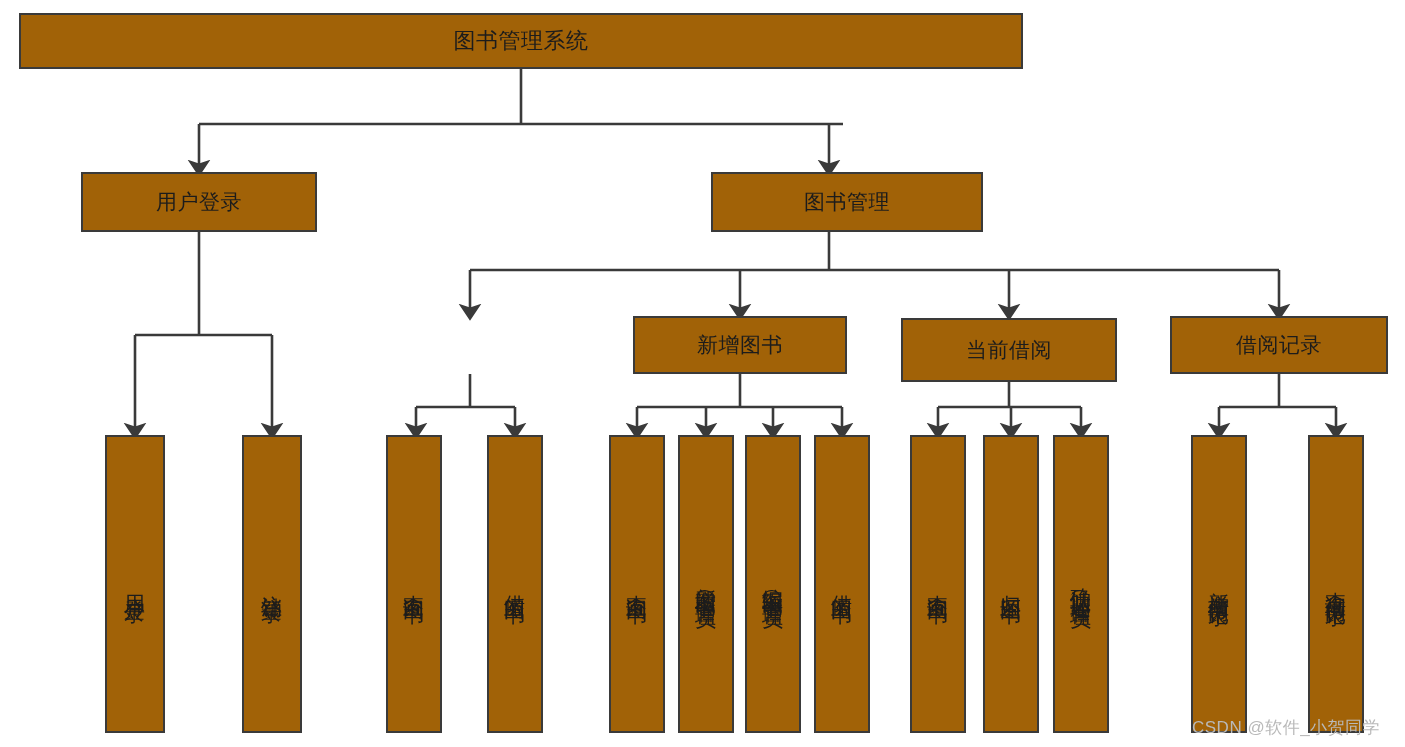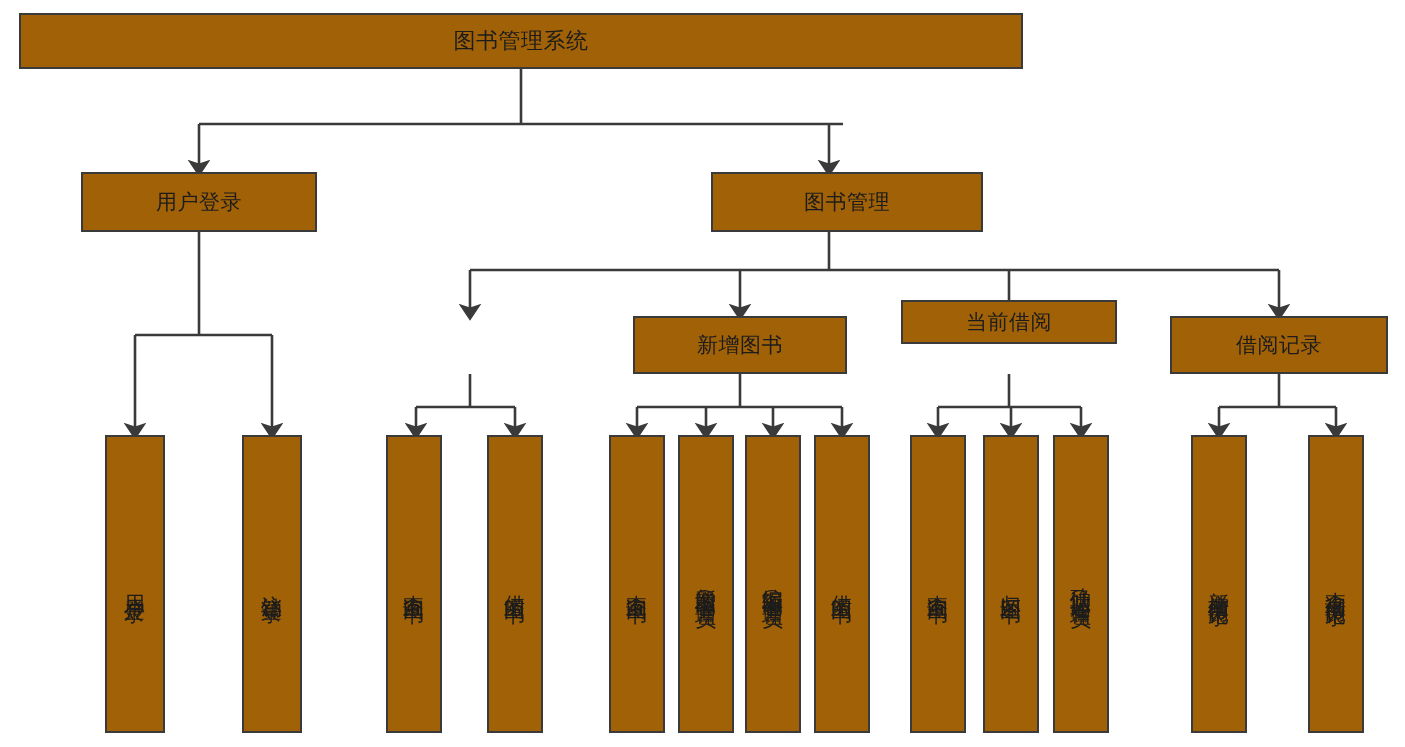"当前借阅" div.node { height: 44px -> 64px; top: 300px -> 318px }
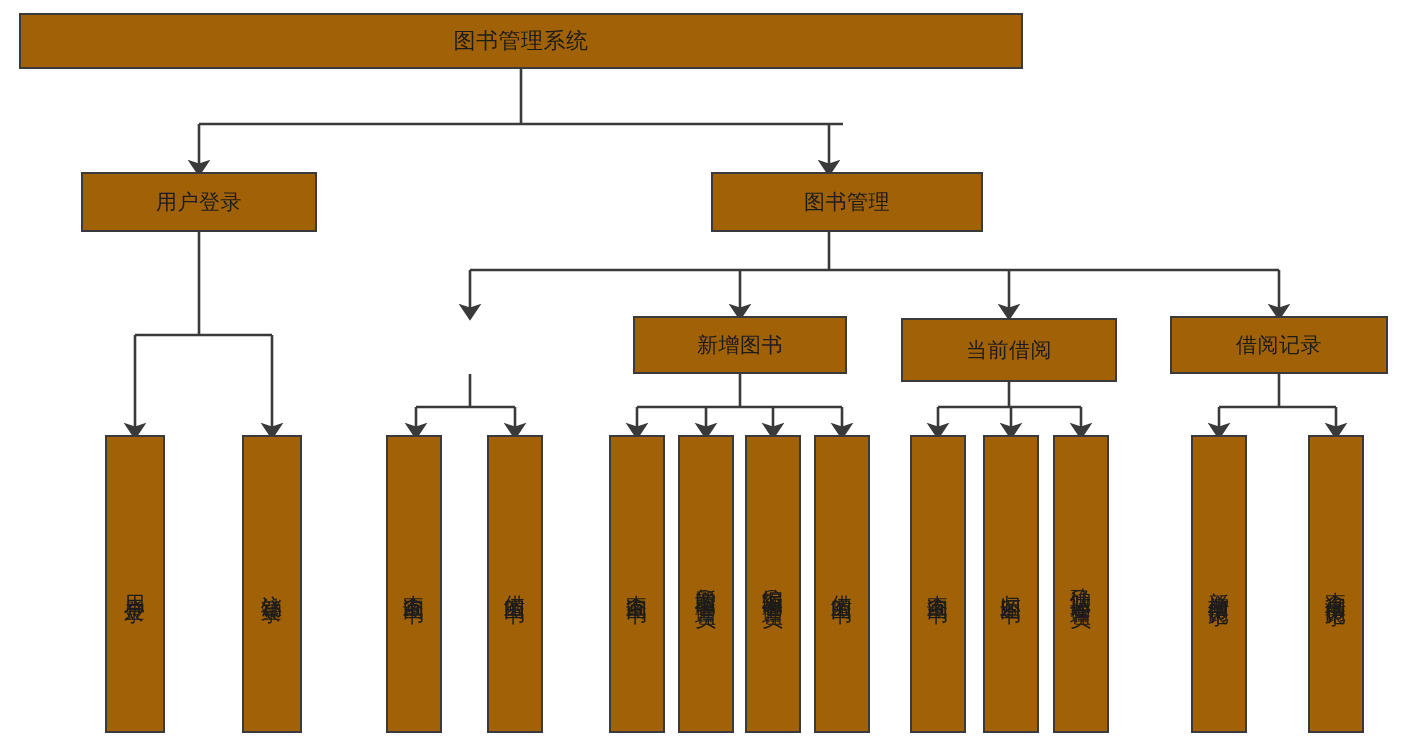"CSDN @软件_小贺同学" div.watermark { html: none -> <div>CSDN @软件_小贺同学</div> }
